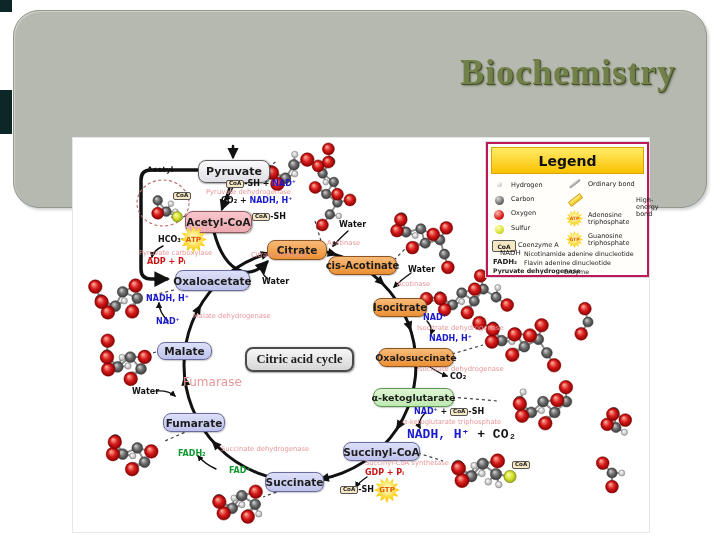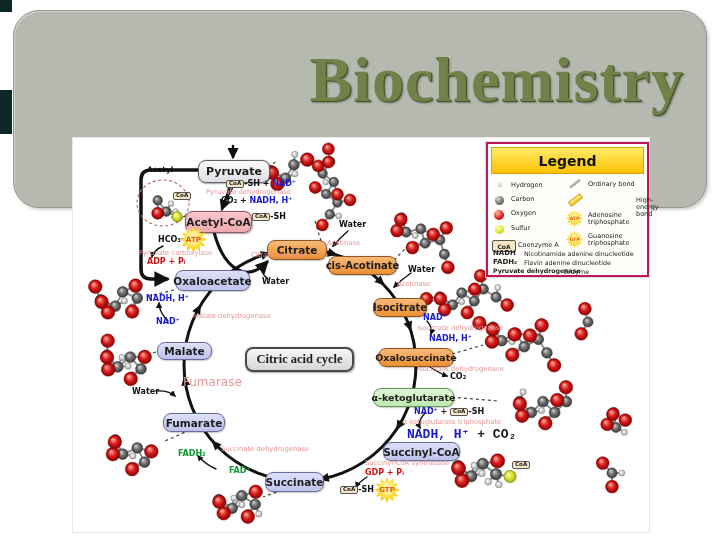"Biochemistry" .title { font-size: 64px -> 36px; margin: 4px -> 12px }
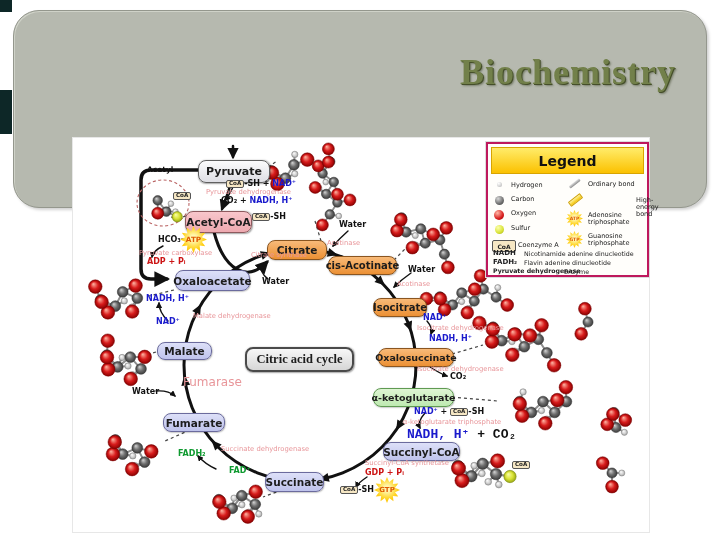"NADH" div.lg-txt { font-weight: bold -> normal; left: 5px -> 12px }
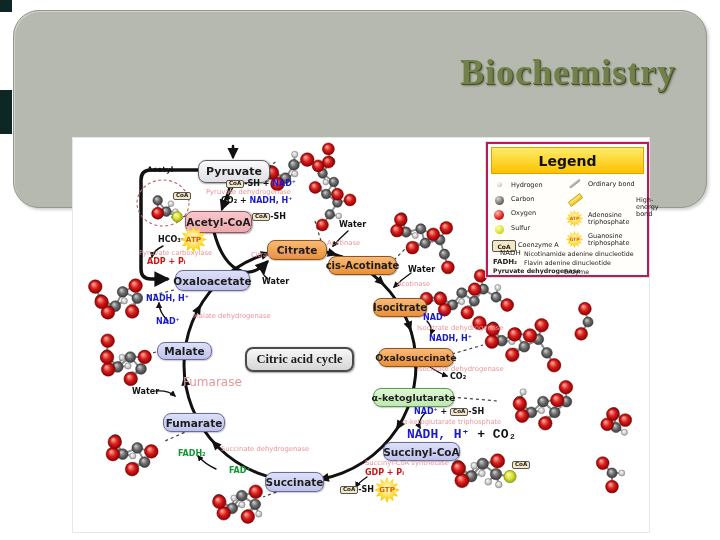"Succinyl-CoA" div.mbox { margin-left: 40px -> none }
